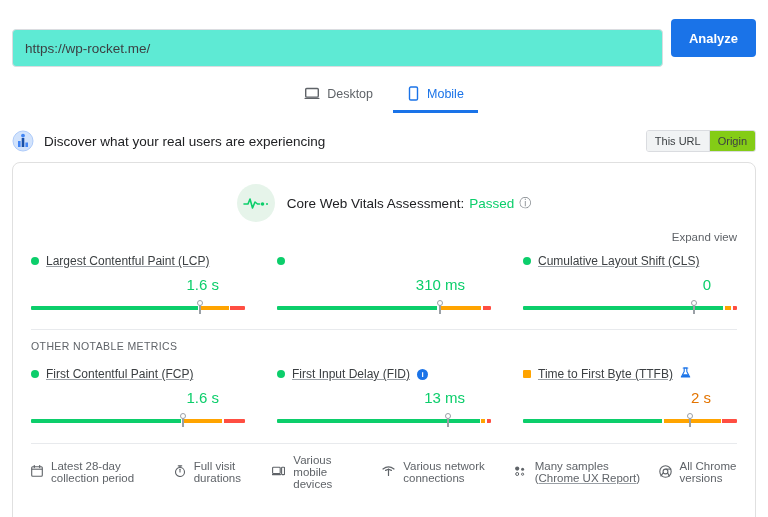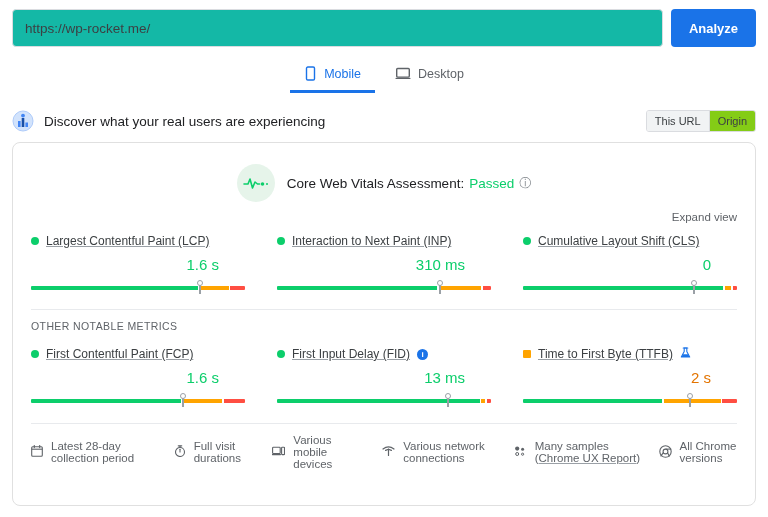"https://wp-rocket.me/" .url-input { background: #14b8a6 -> #5eead4; margin-top: none -> 20px }
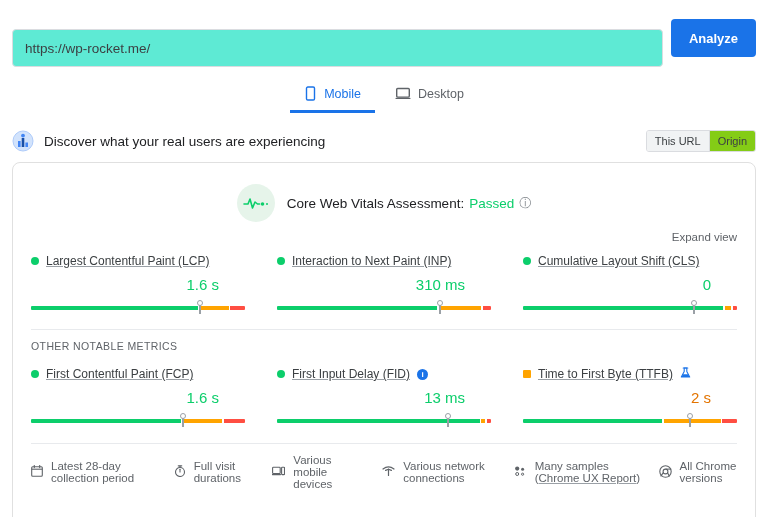"Mobile" div.tab { order: before "Desktop" -> after "Desktop" }
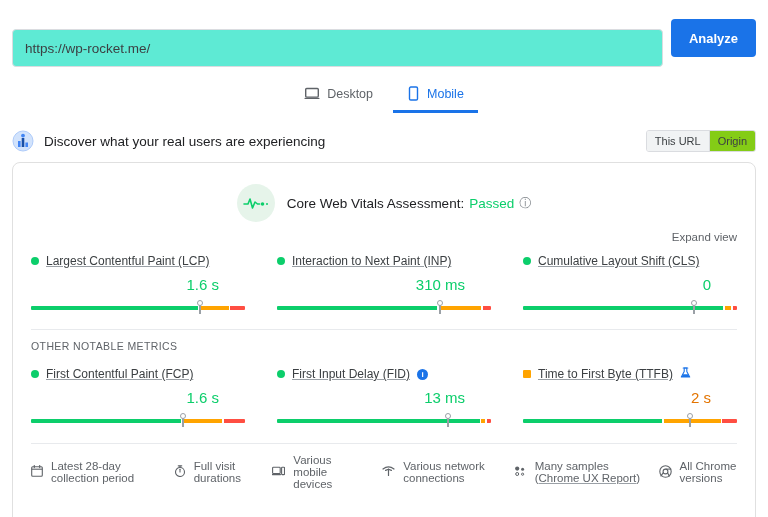"Interaction to Next Paint (INP)" span.metric-name { html: <span>Interaction to Next Paint (INP)</span> -> none }
